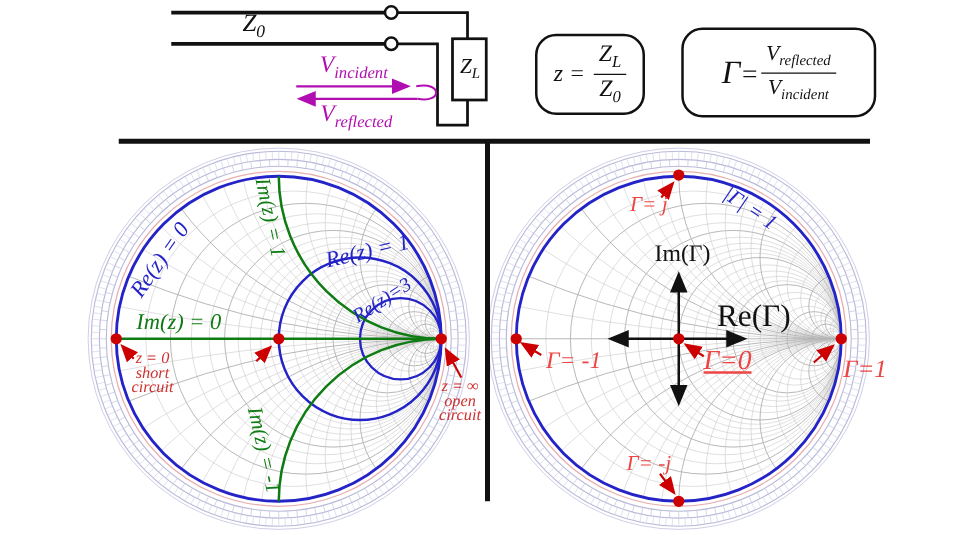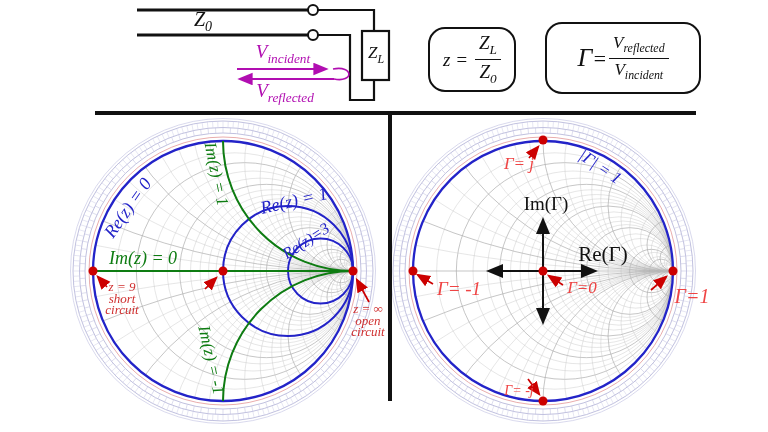"Re(Γ)" div.lbl { font-size: 21px -> 25px }
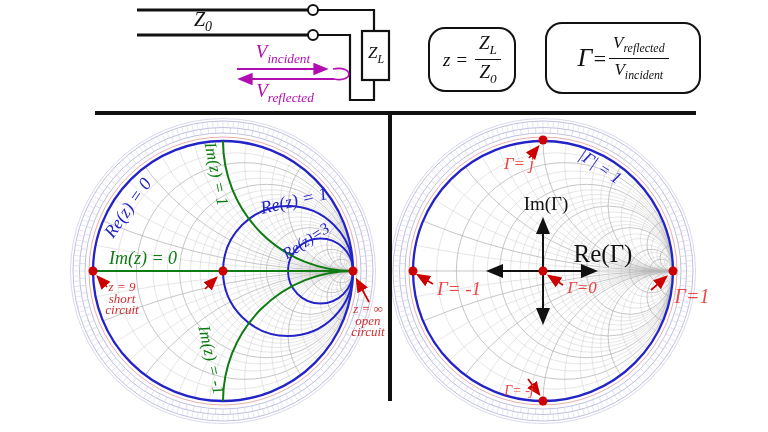"z = 9" div { text: 9 -> 0 }
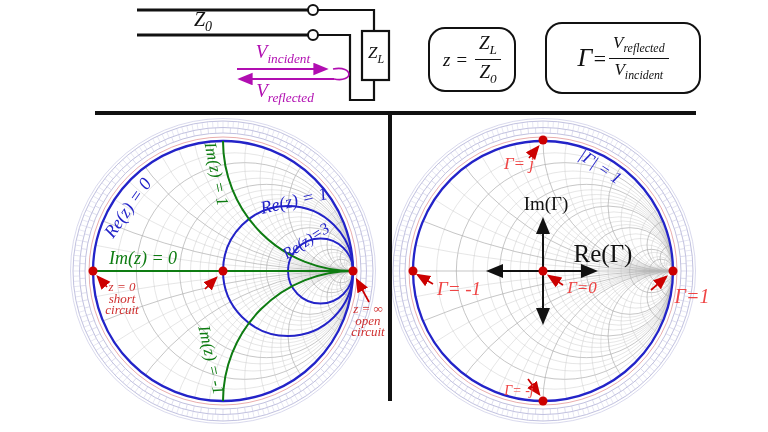"Γ=0" div.lbl { font-size: 17px -> 22px; text-decoration: none -> underline }
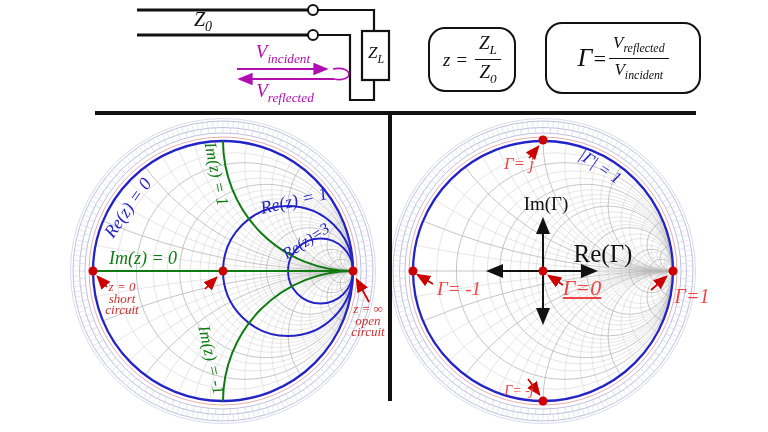"Γ= -j" div.lbl { font-size: 14px -> 17px; margin-top: 20px -> none }
